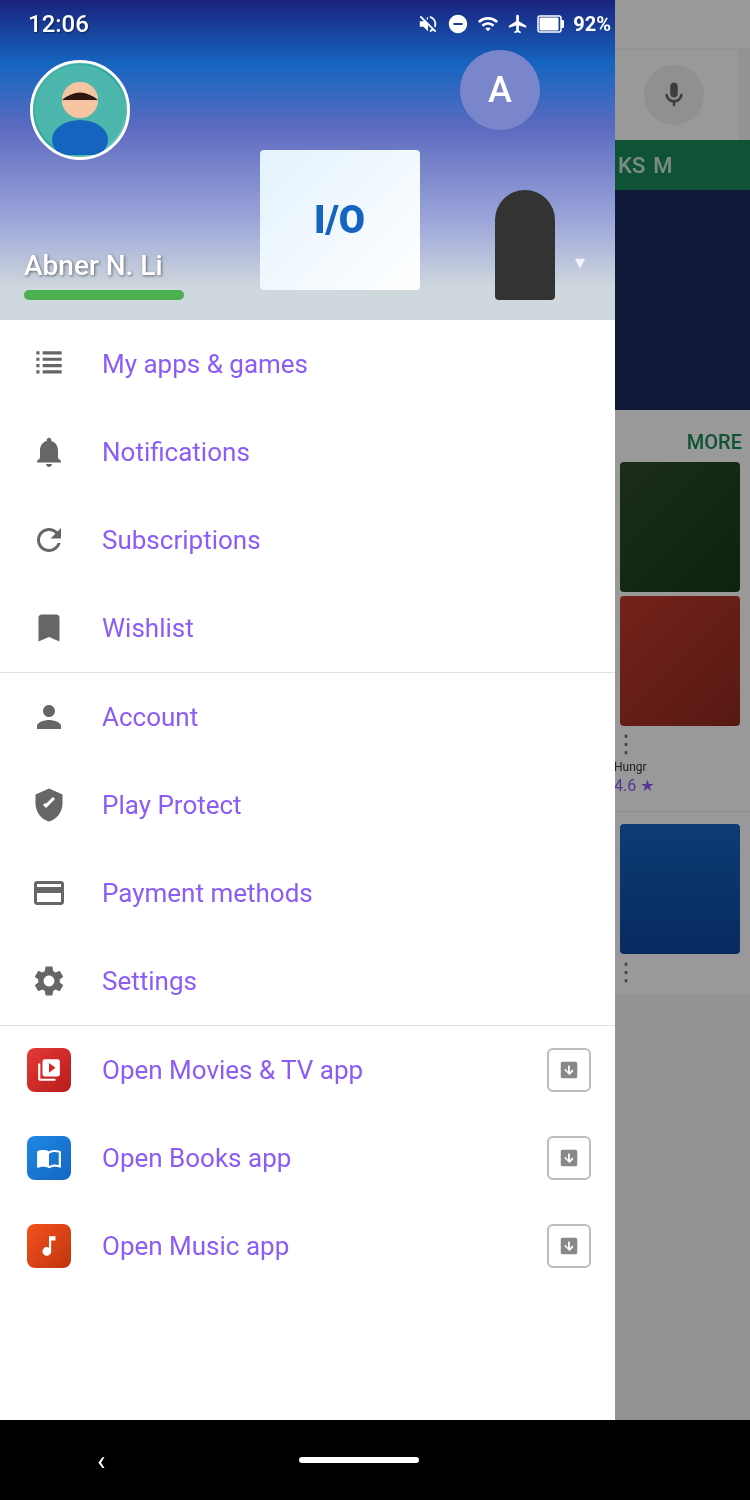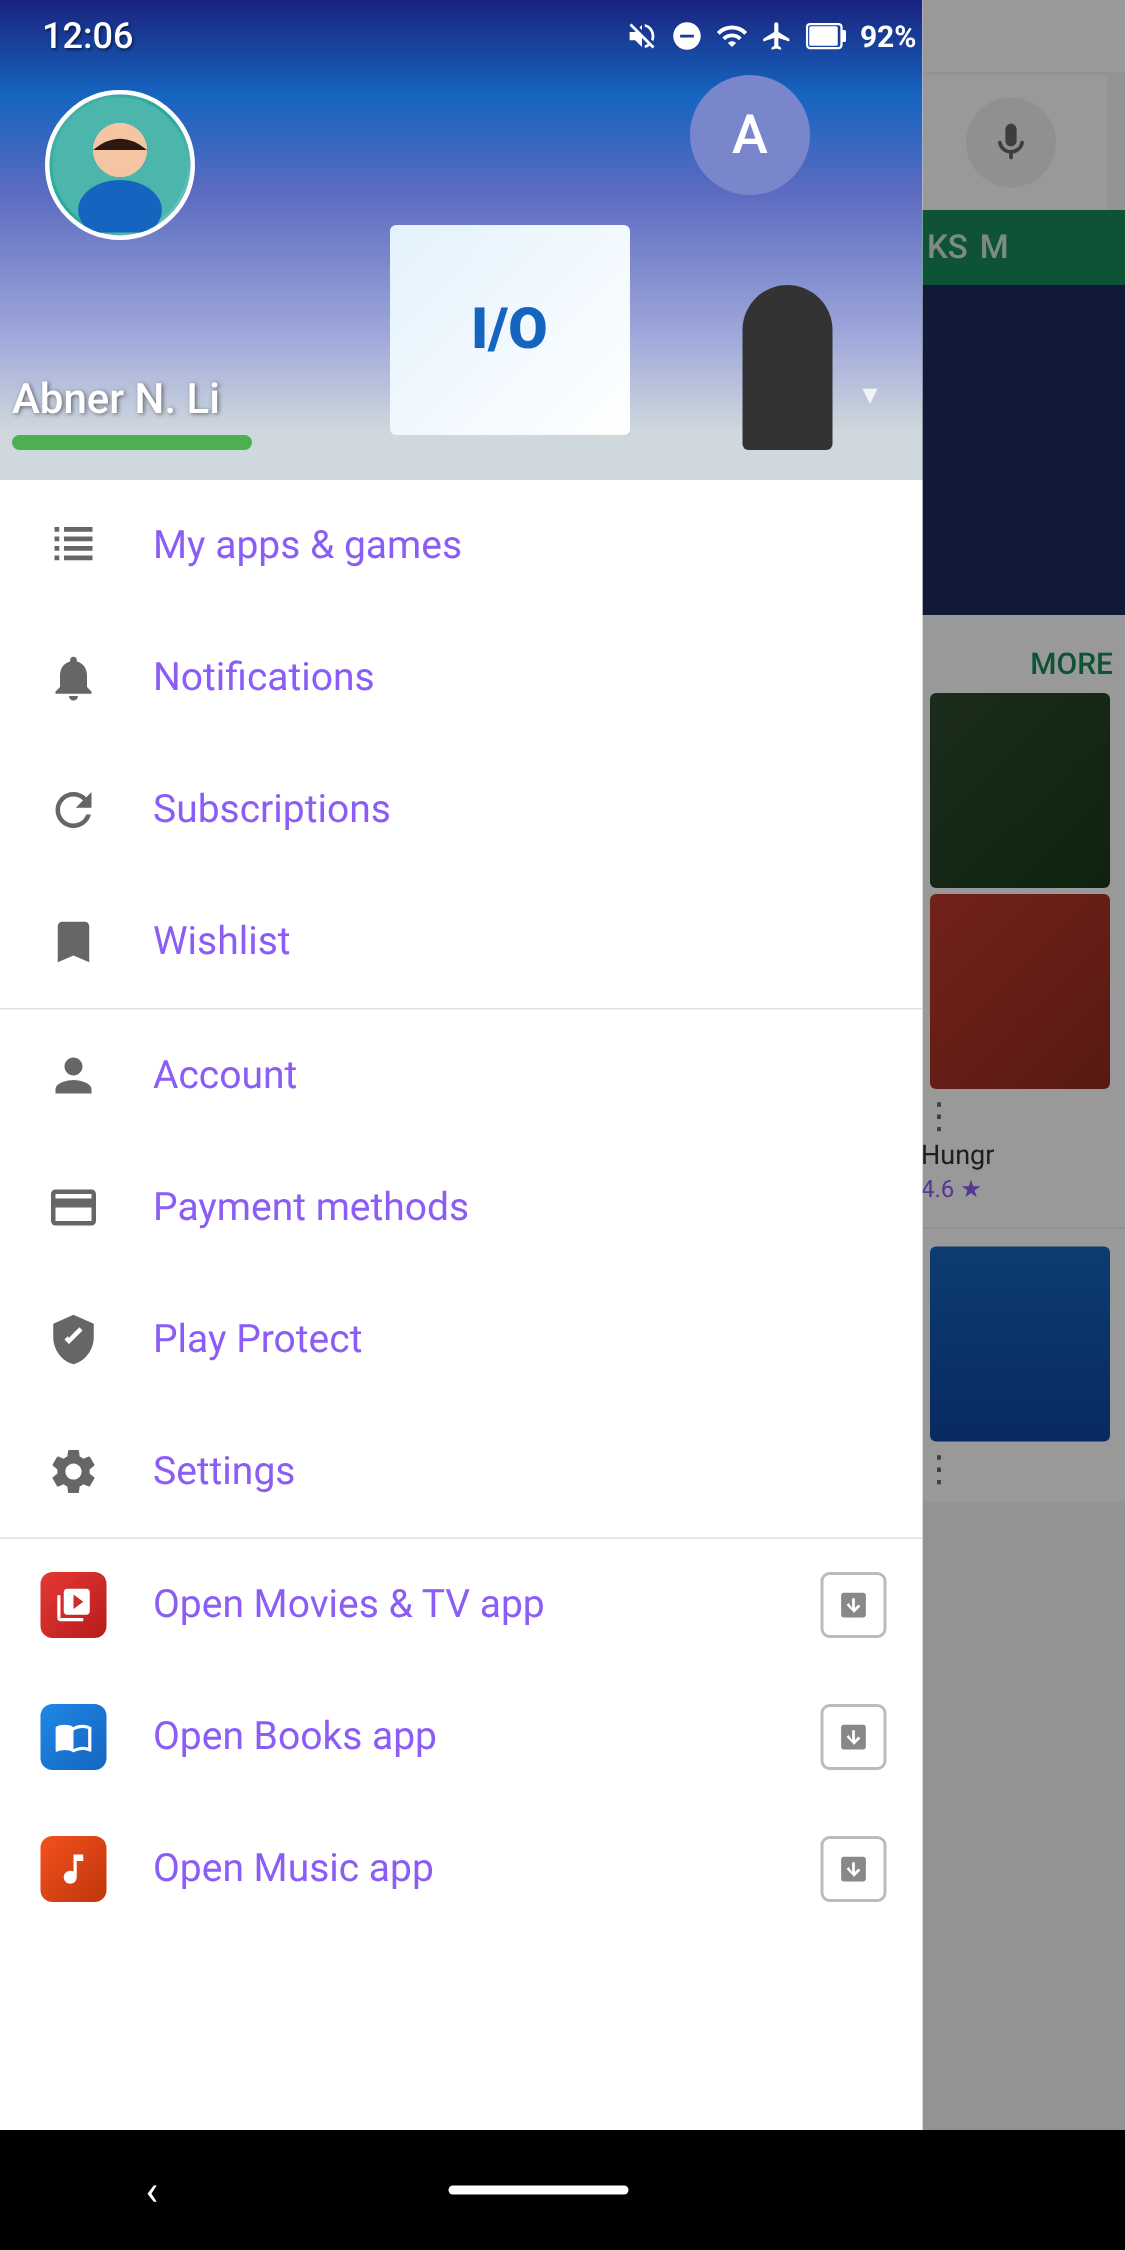"Abner N. Li" .user-info { left: 8px -> 24px }
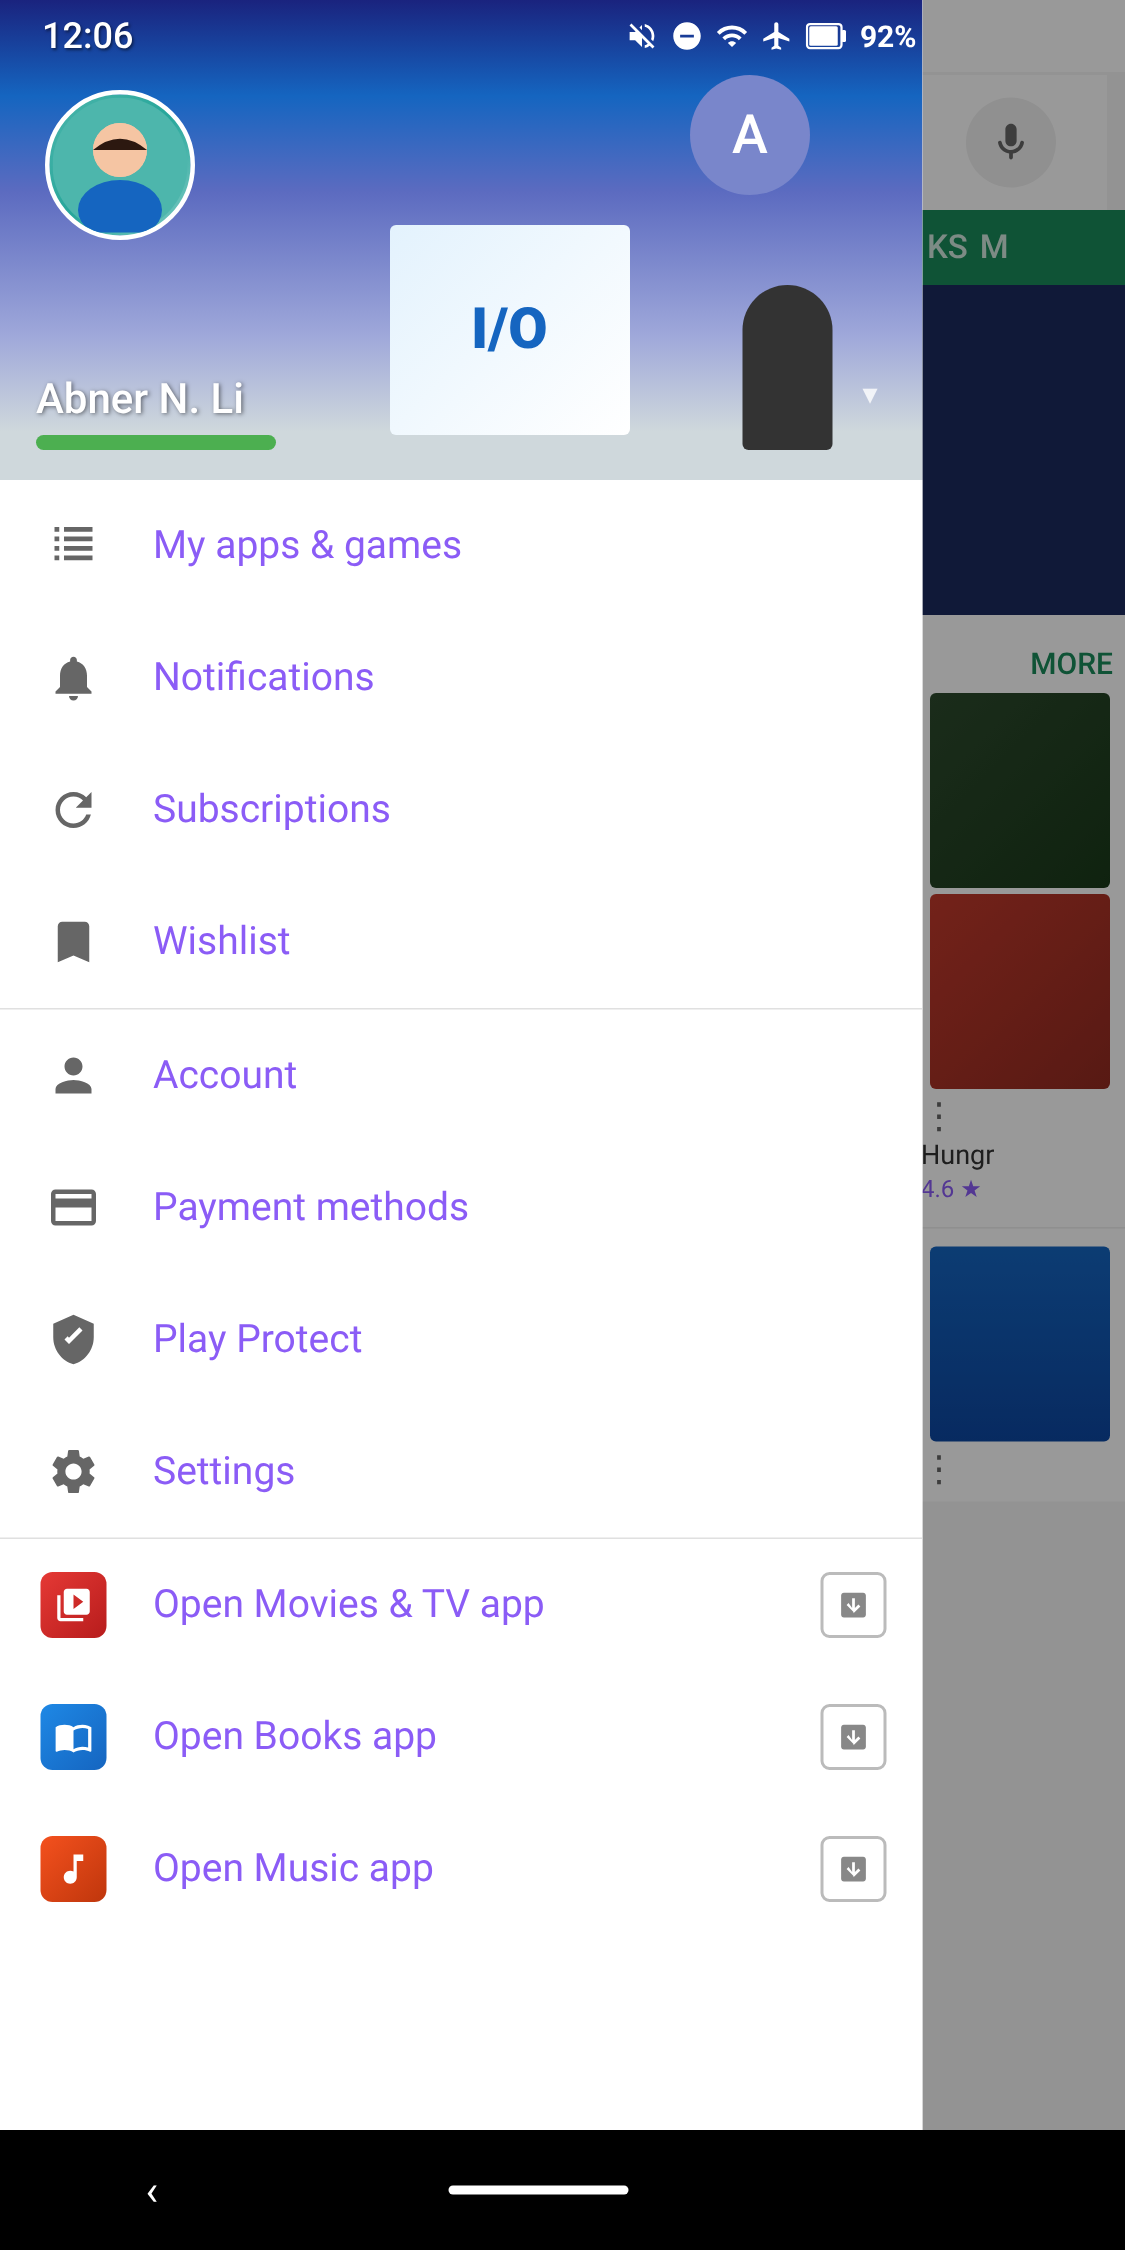"Hungr" .app-title-right { font-size: 18px -> 12px }
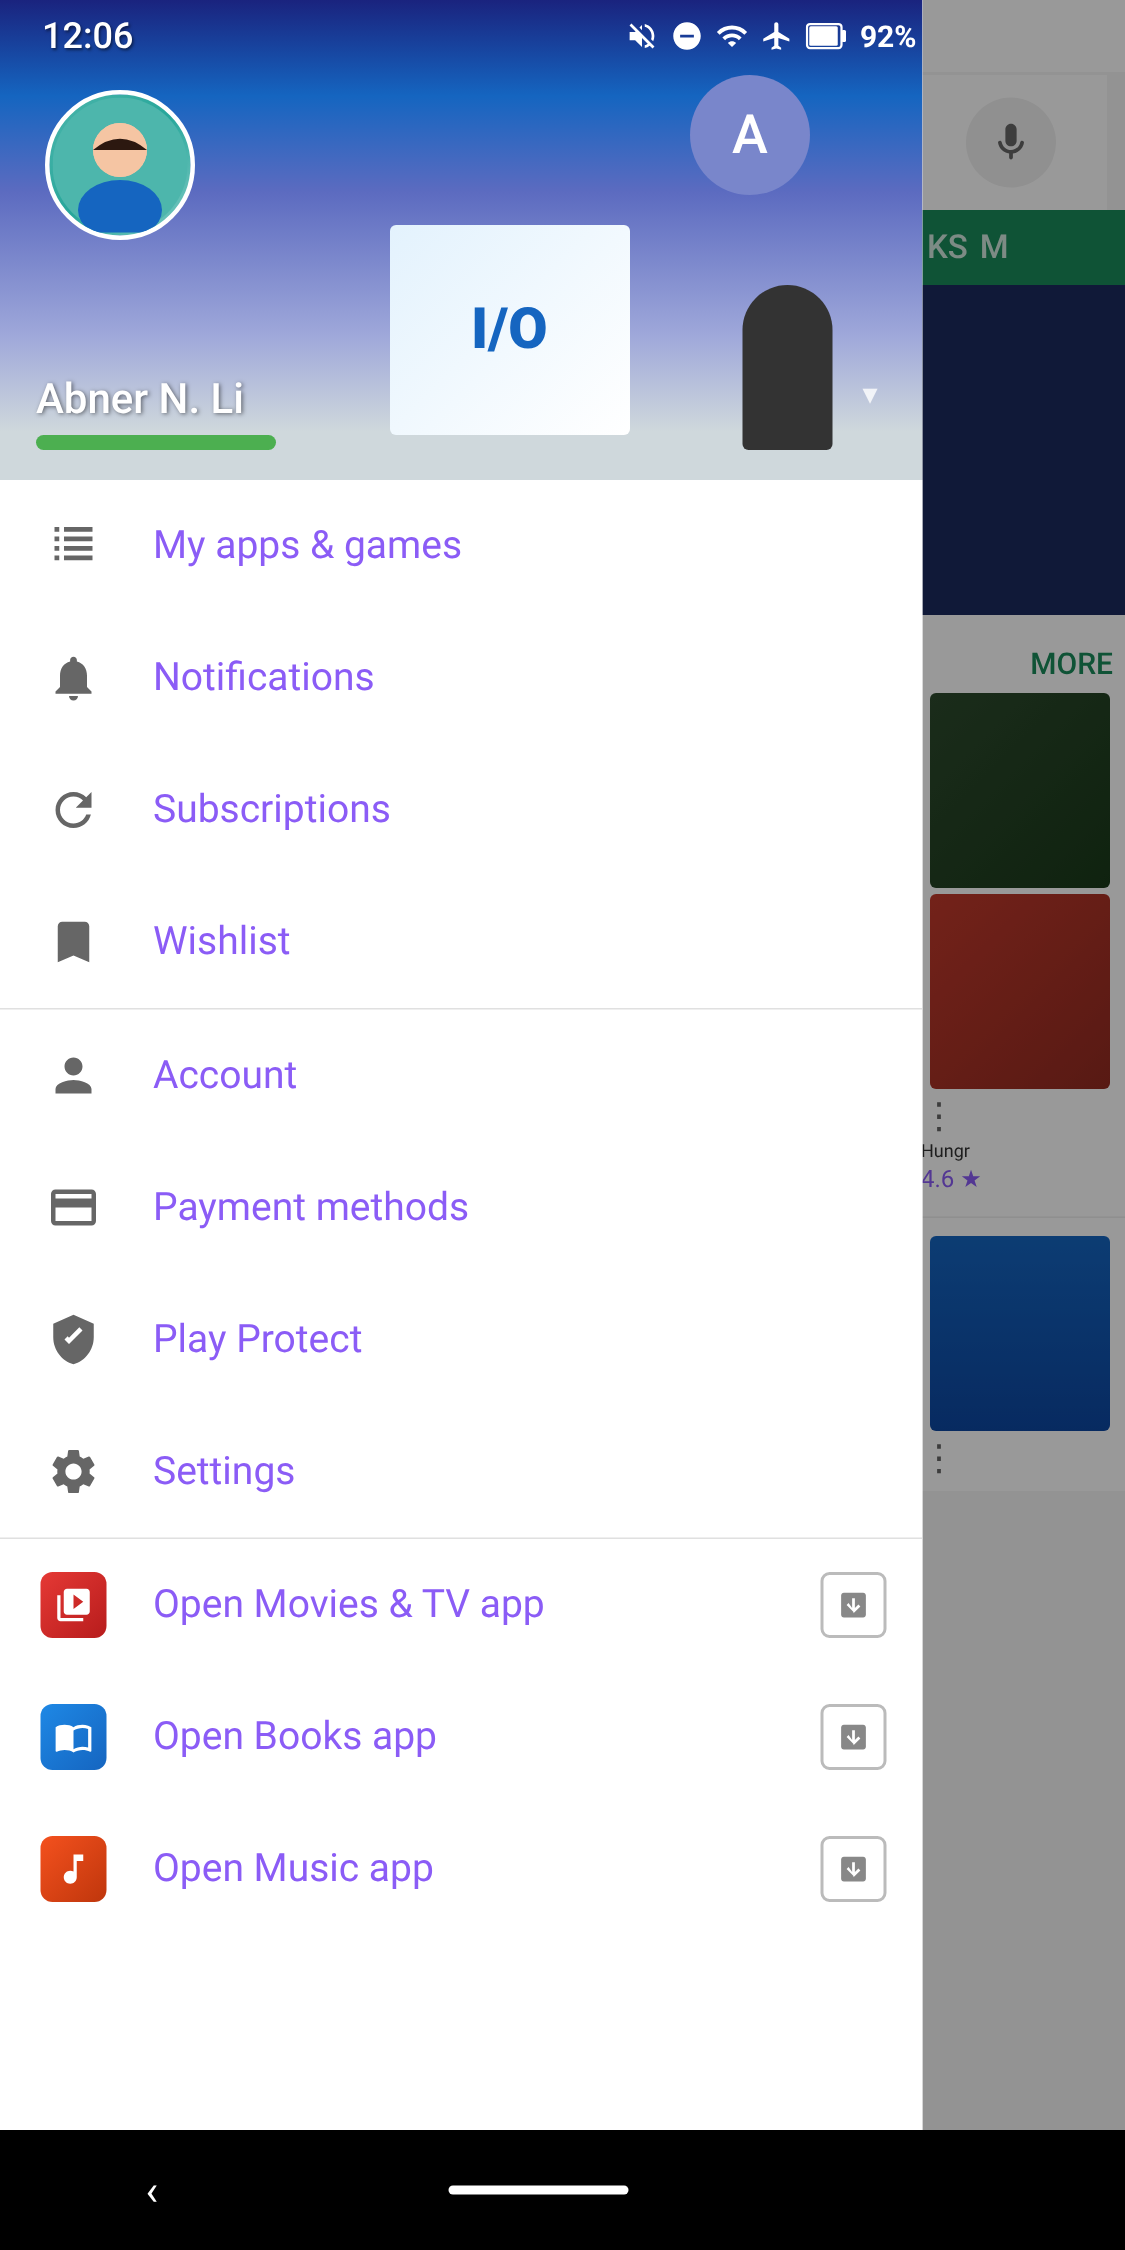"Payment methods" div.menu-item { order: before "Play Protect" -> after "Play Protect" }
